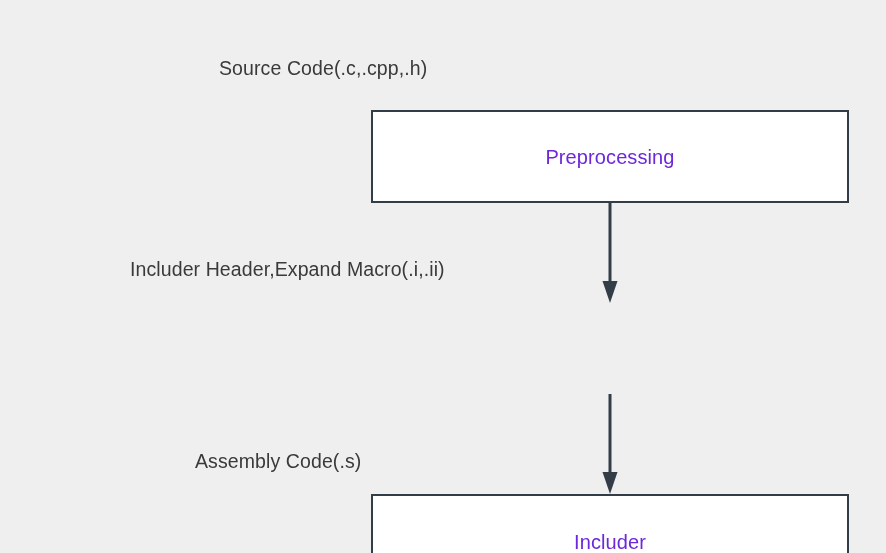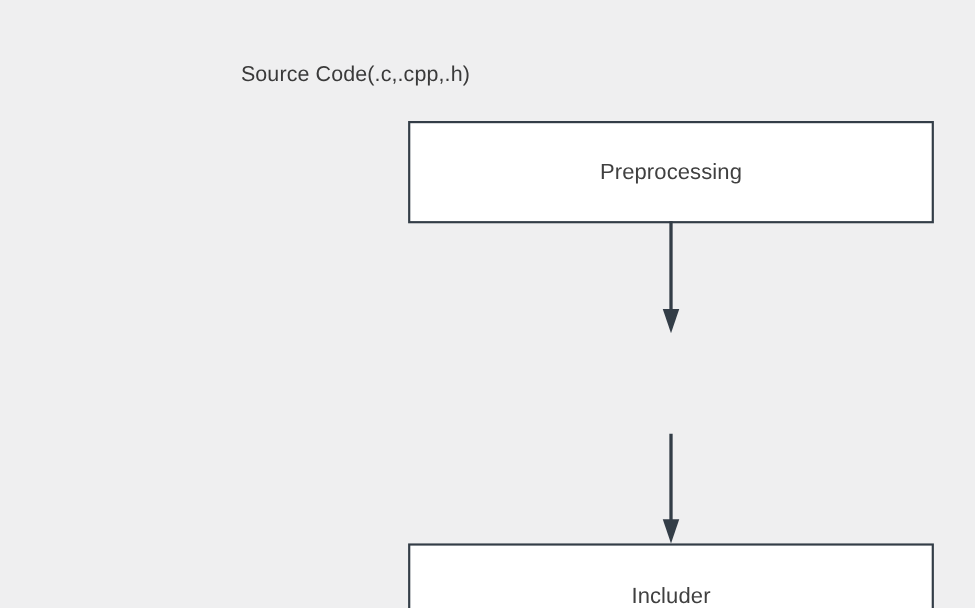"Preprocessing" .node-label { color: #404040 -> #6d28d9 }
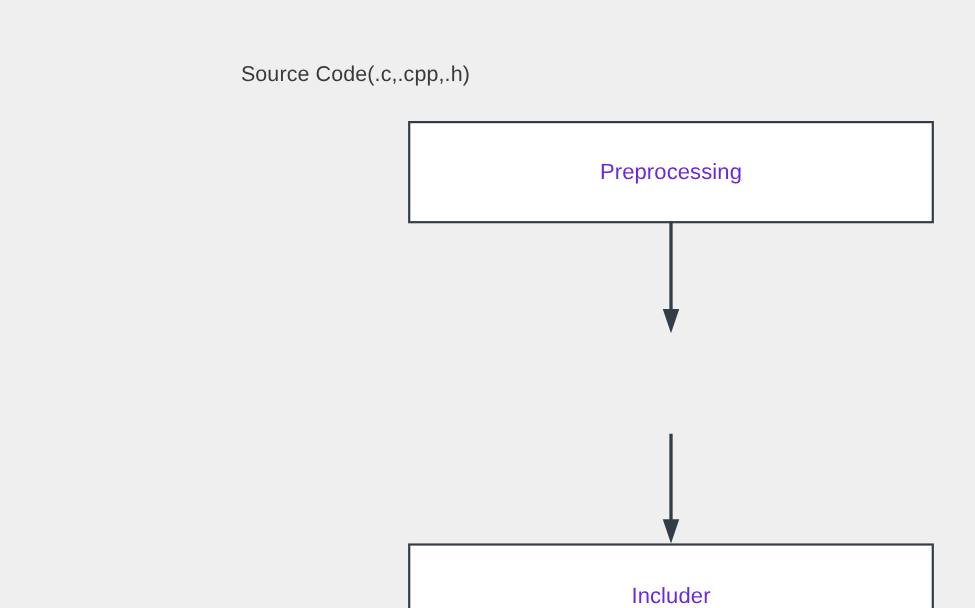"Includer Header,Expand Macro(.i,.ii)" div.edge-label { html: none -> <div>Includer Header,Expand Macro(.i,.ii)</div> }
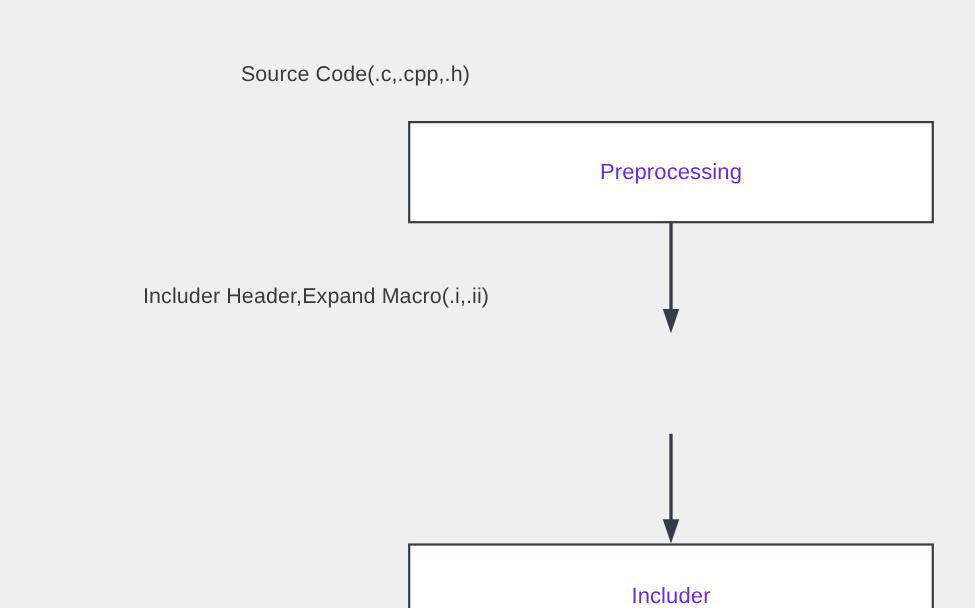"Assembly Code(.s)" div.edge-label { html: none -> <div>Assembly Code(.s)</div> }
